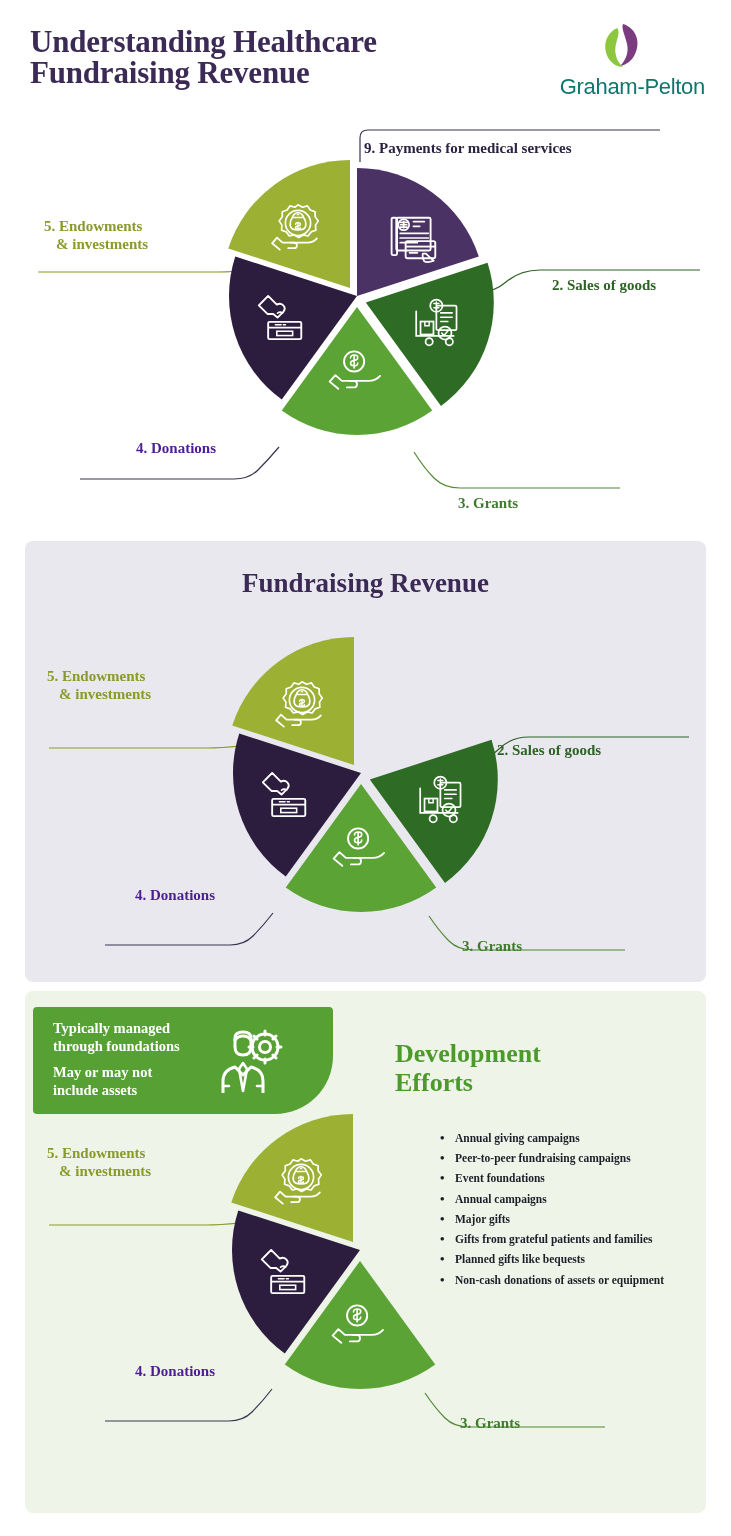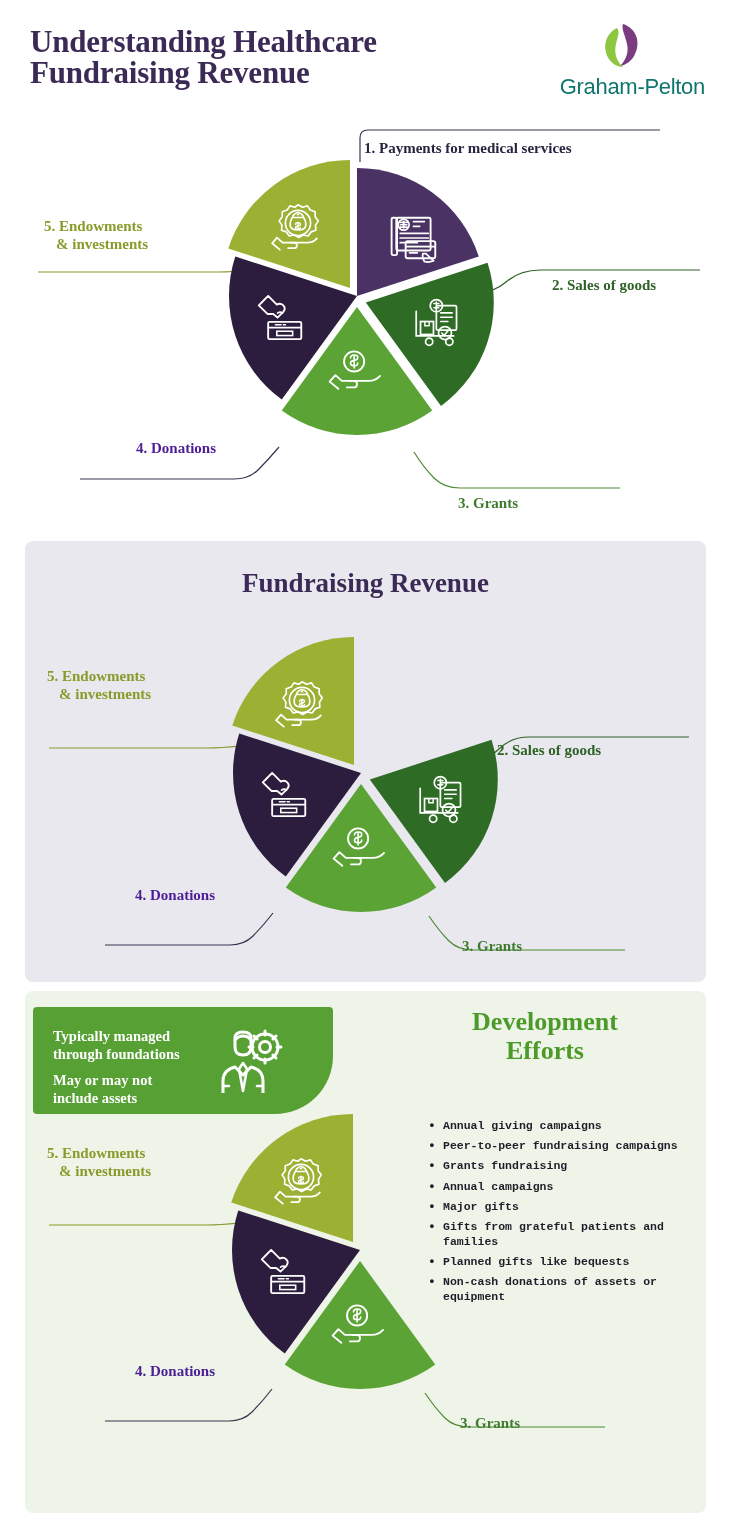"1. Payments for medical services" div.lbl { text: 1 -> 9 }
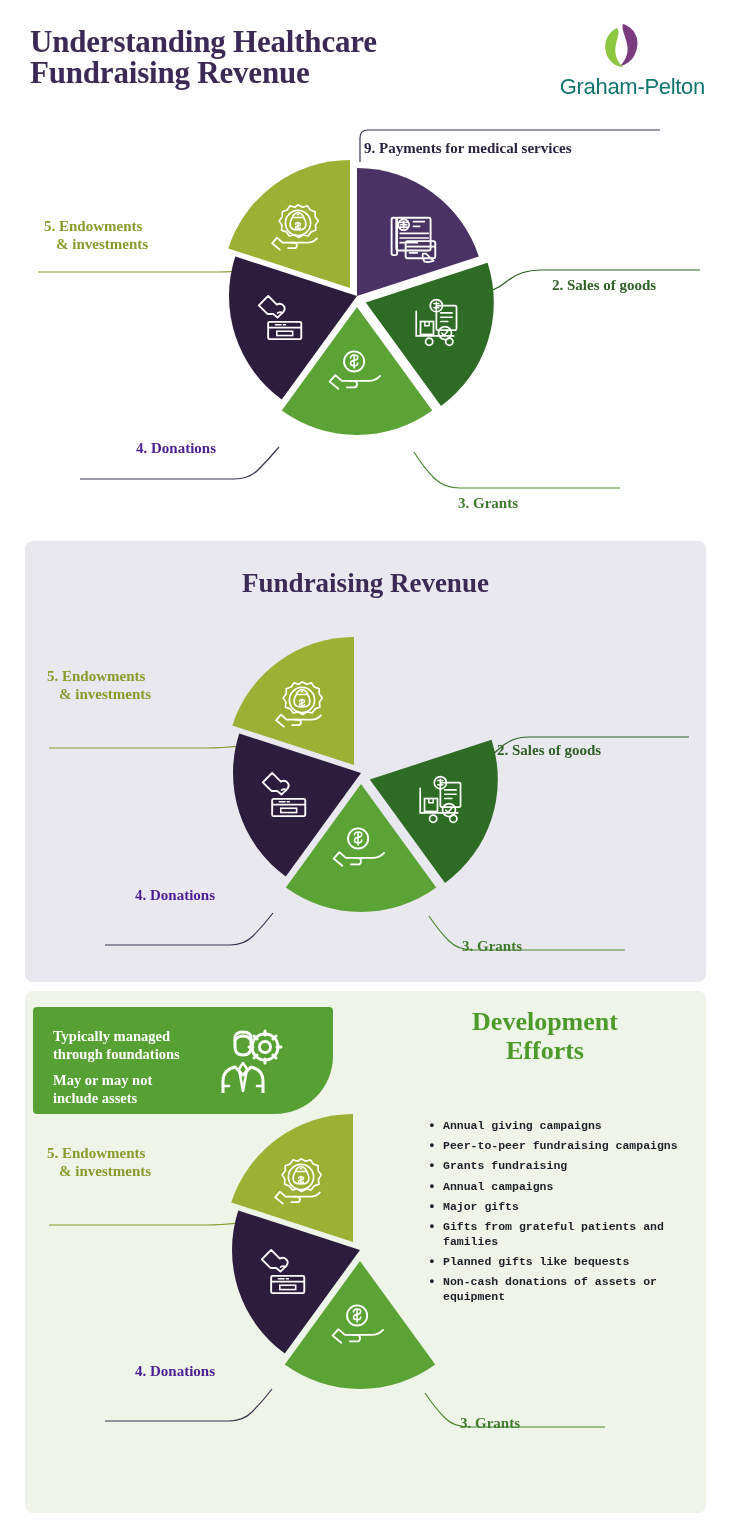"Typically managed" .callout-txt .blk { margin-top: 8px -> none }
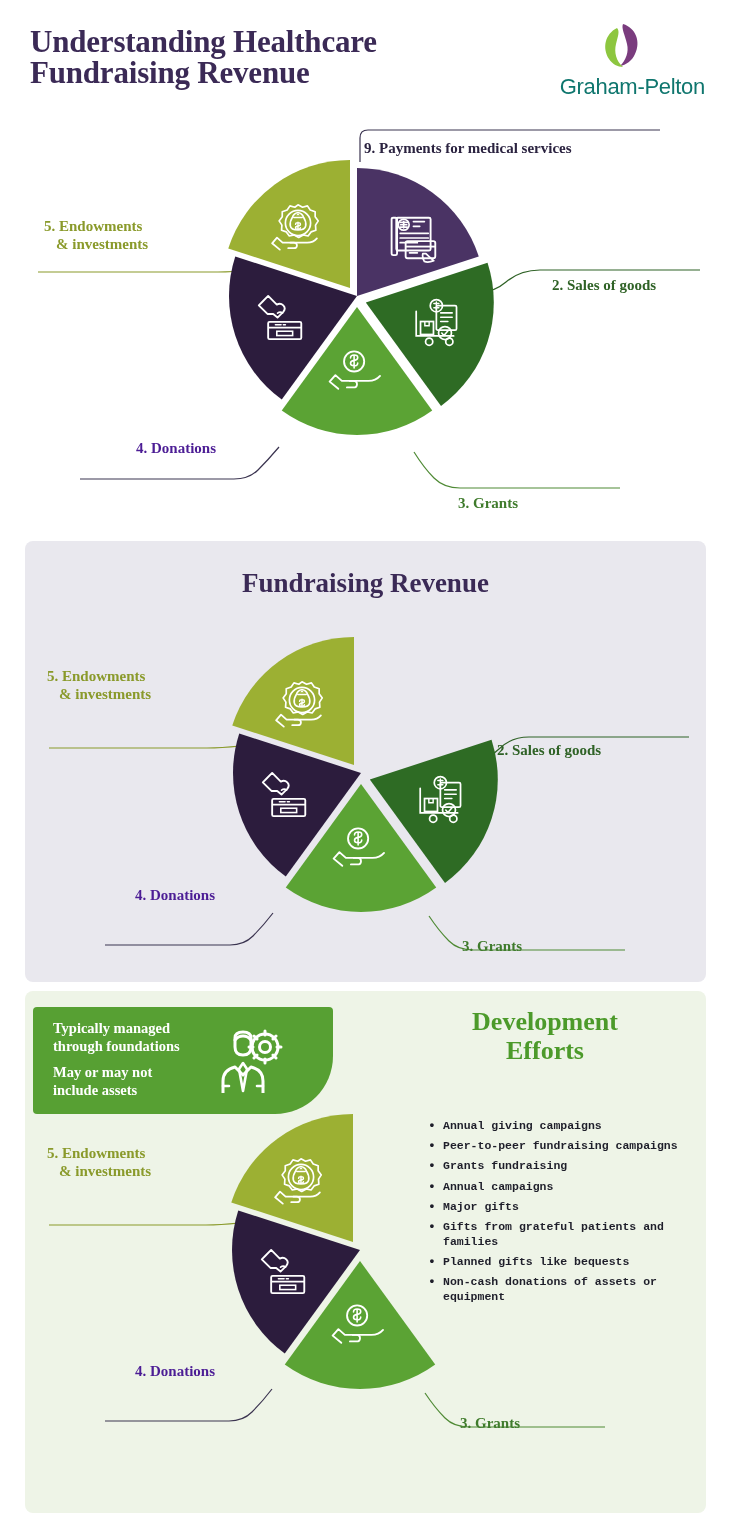"Development" .dev-title { text-align: center -> none; top: 16px -> 48px }
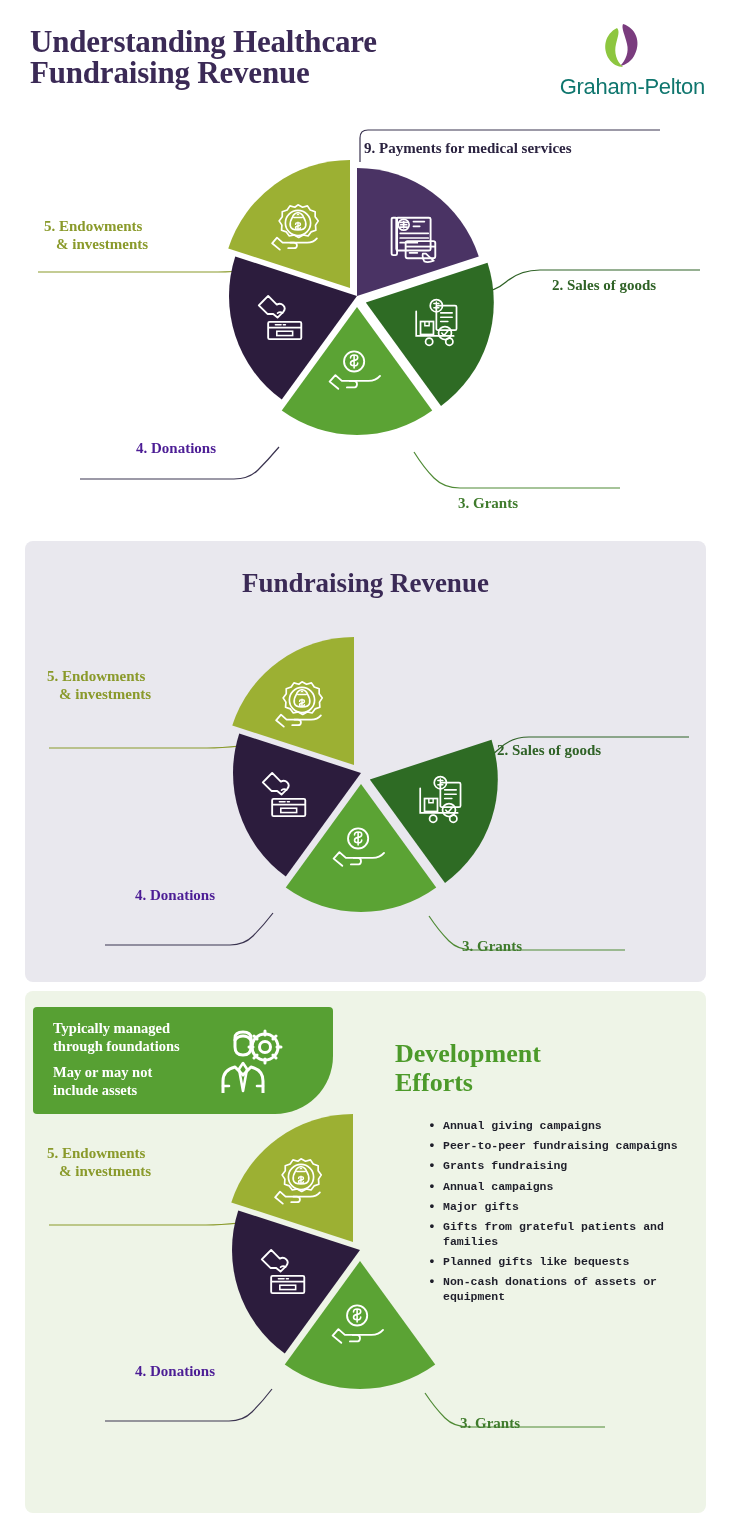"Annual giving campaigns" .bullets ul { font-family: Liberation Mono, monospace -> none; margin: 0 -> 12px }
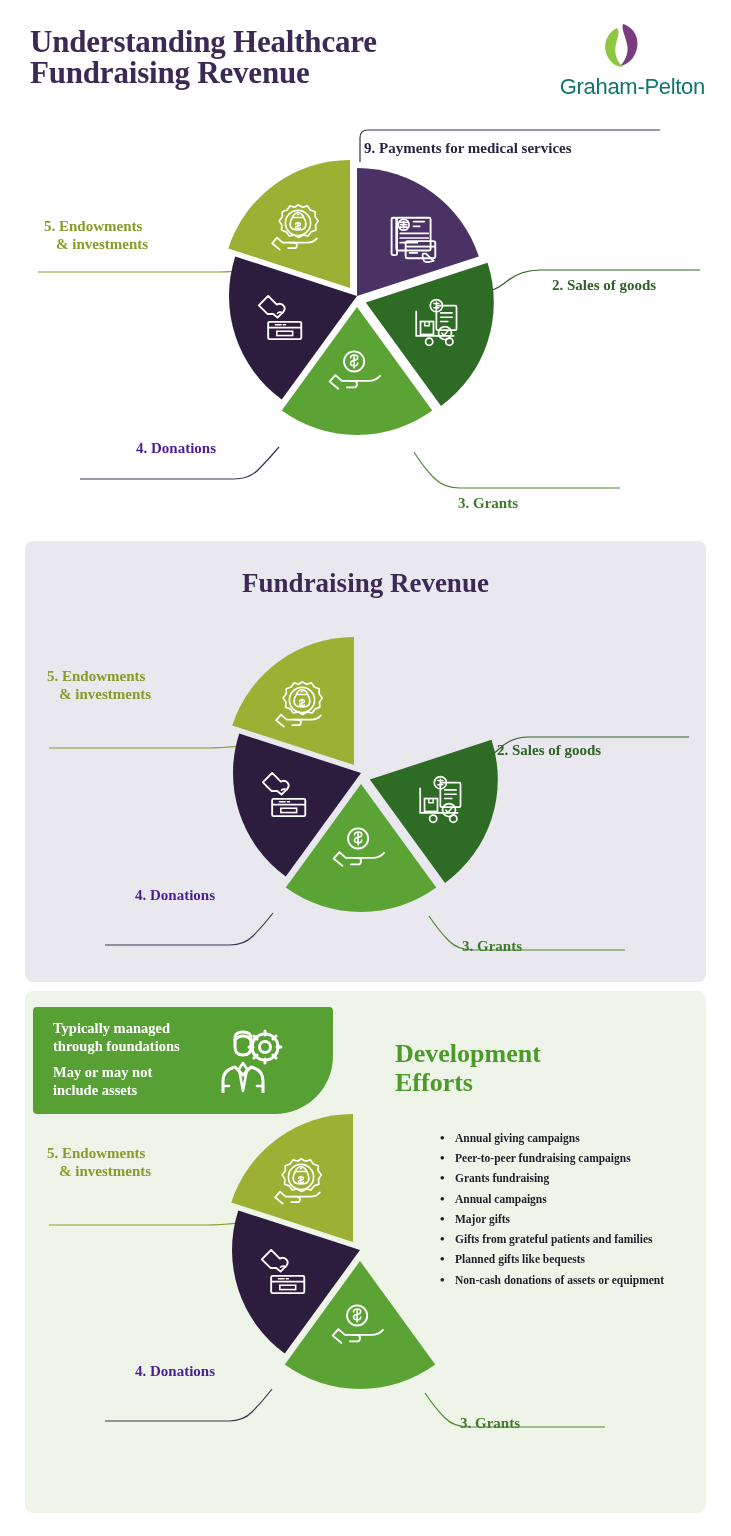"Grants fundraising" li { text: Grants fundraising -> Event foundations }
